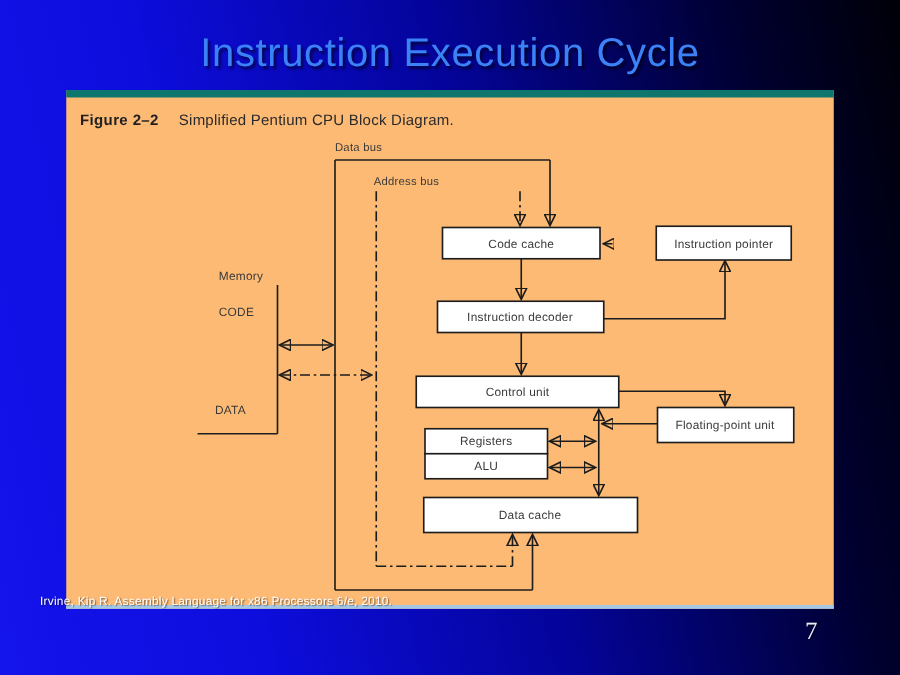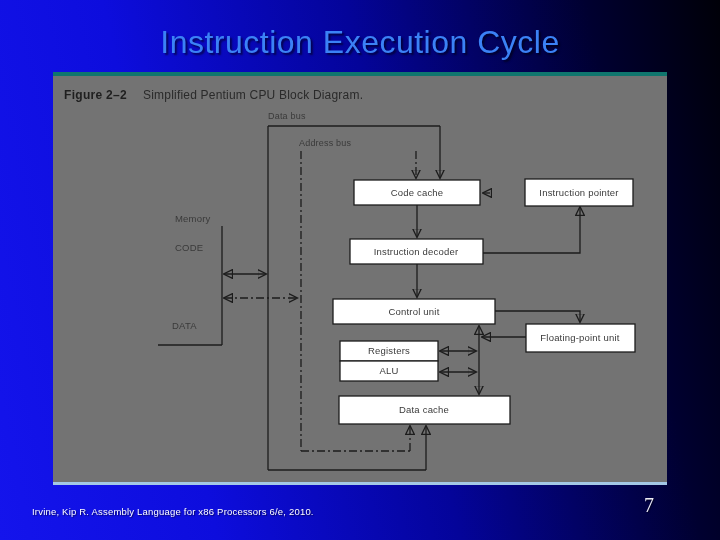"Figure 2–2 Simplified Pentium CPU" .panel { background: #737373 -> #fdba74; border-top: 4px solid #0f766e -> 6px solid #0f766e }
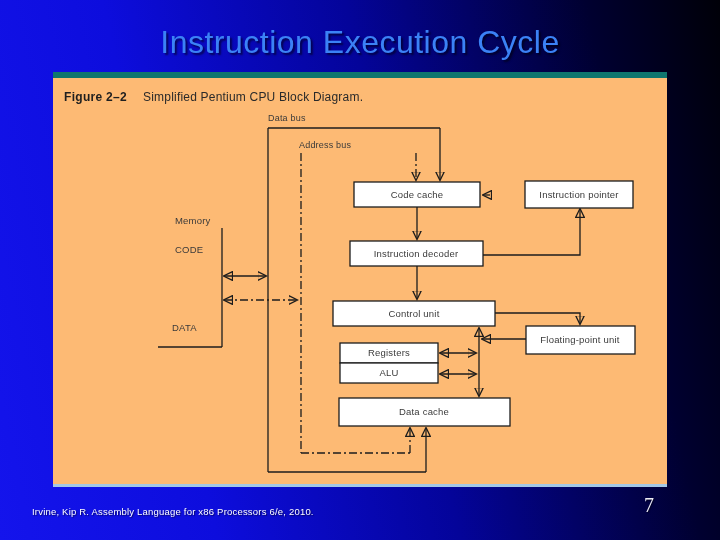"Irvine, Kip R. Assembly Language" .footer { top: 506px -> 476px }
